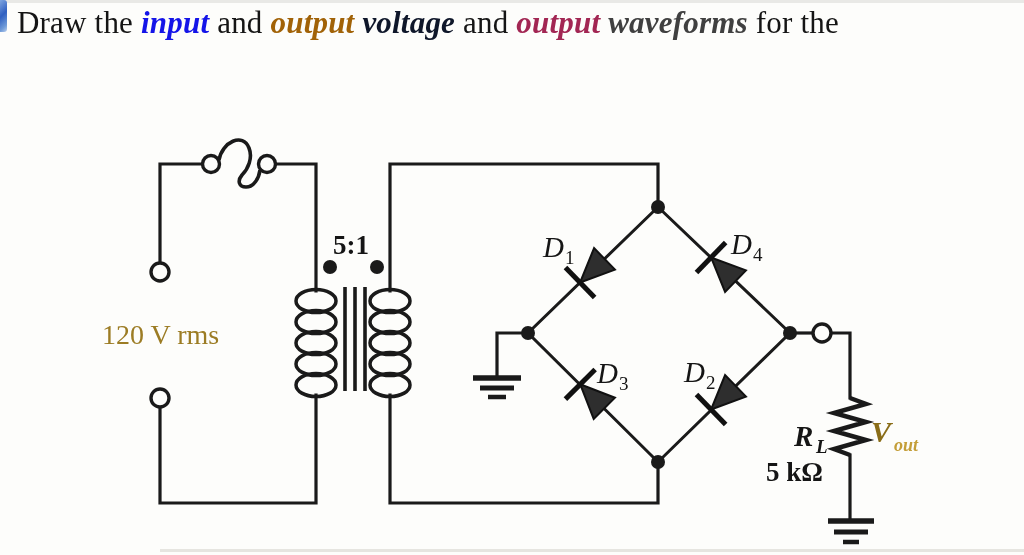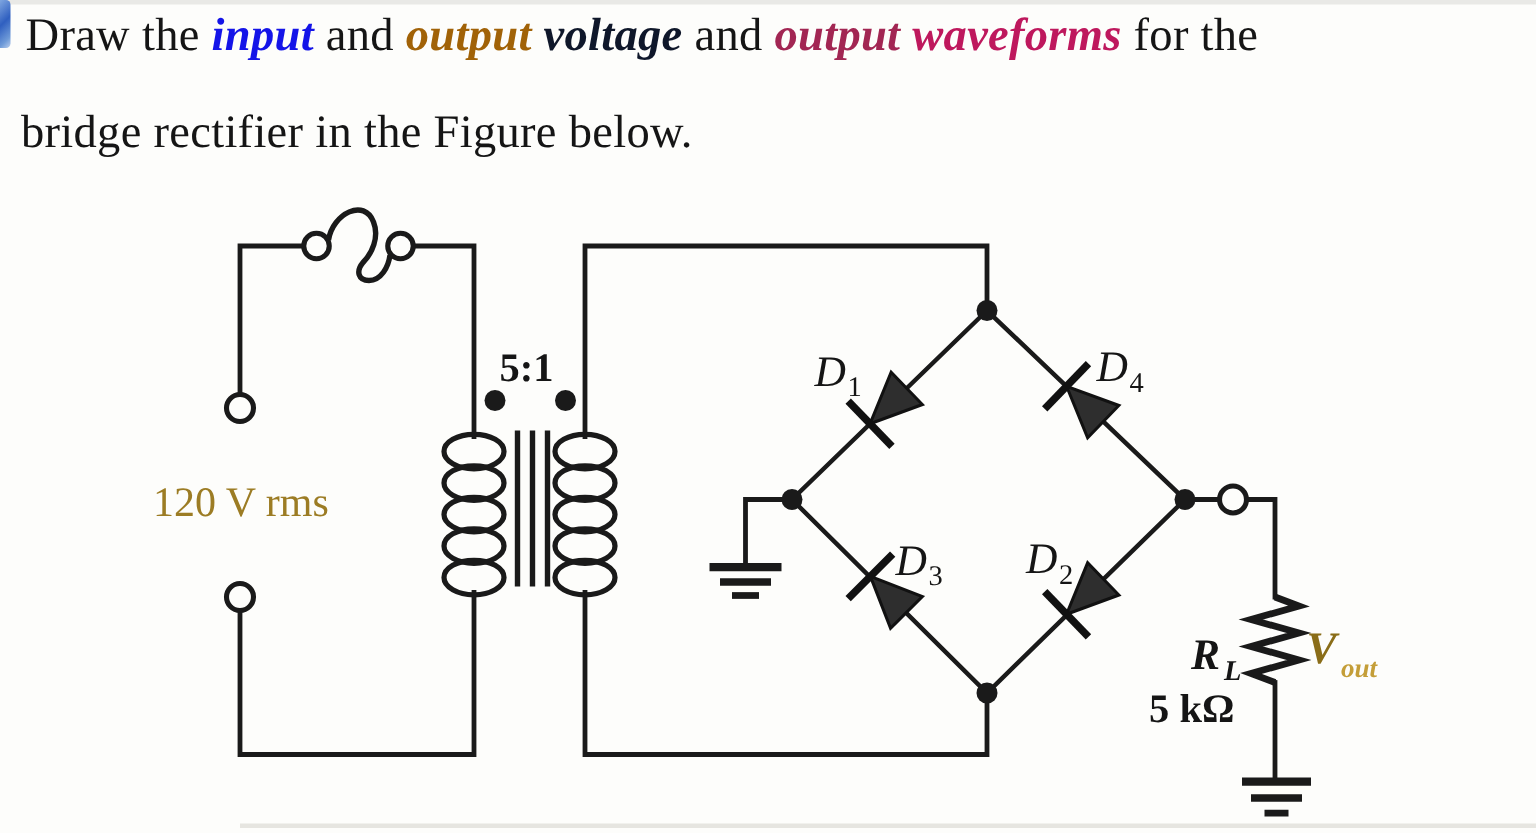"waveforms" .w-waveforms { color: #be185d -> #404040 }
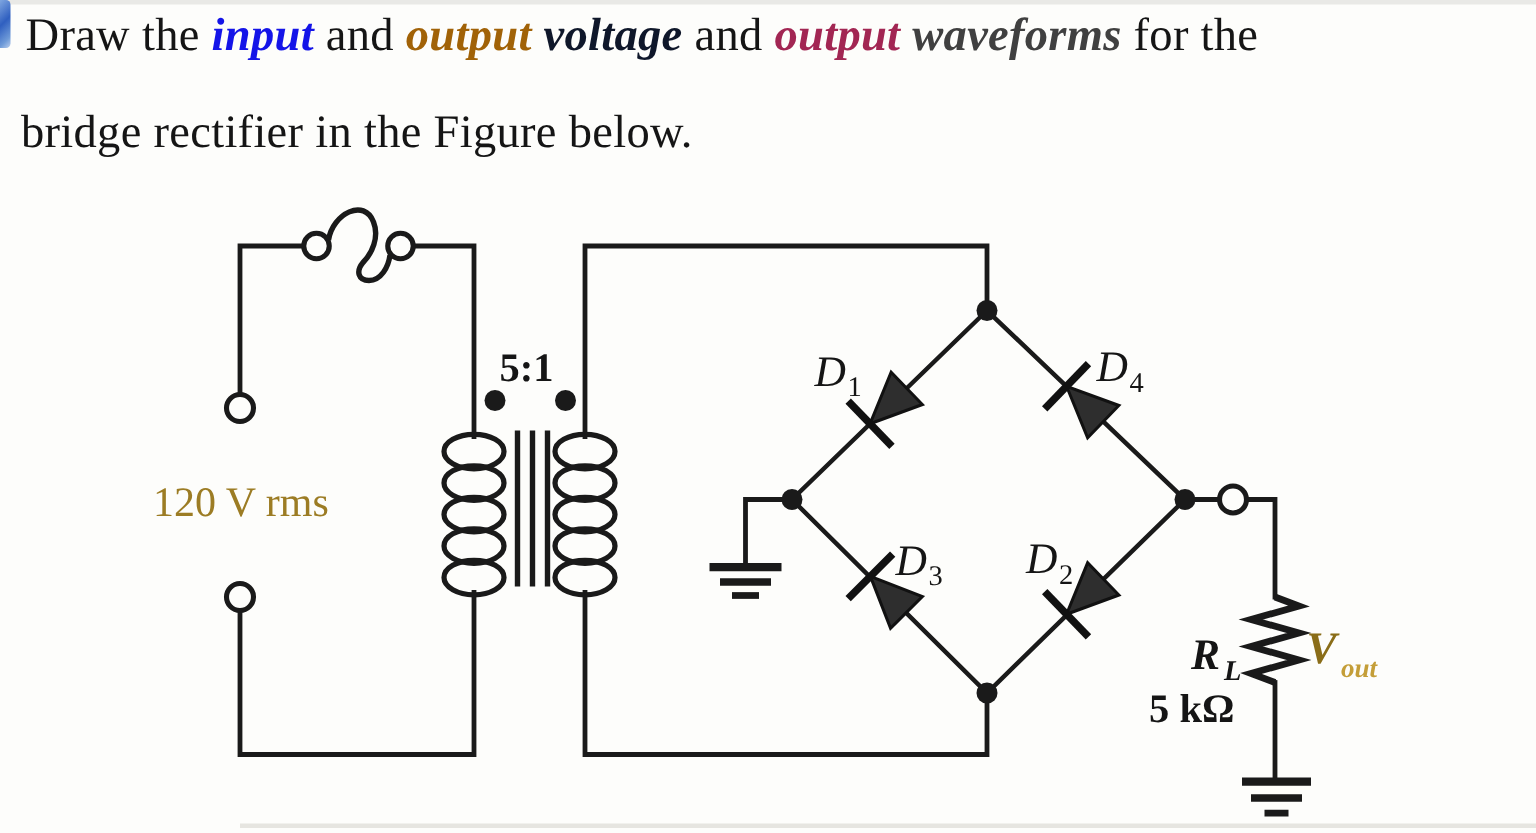"bridge rectifier in the Figure" span.line2 { html: <span>bridge rectifier in the Figure below.</span> -> none }
